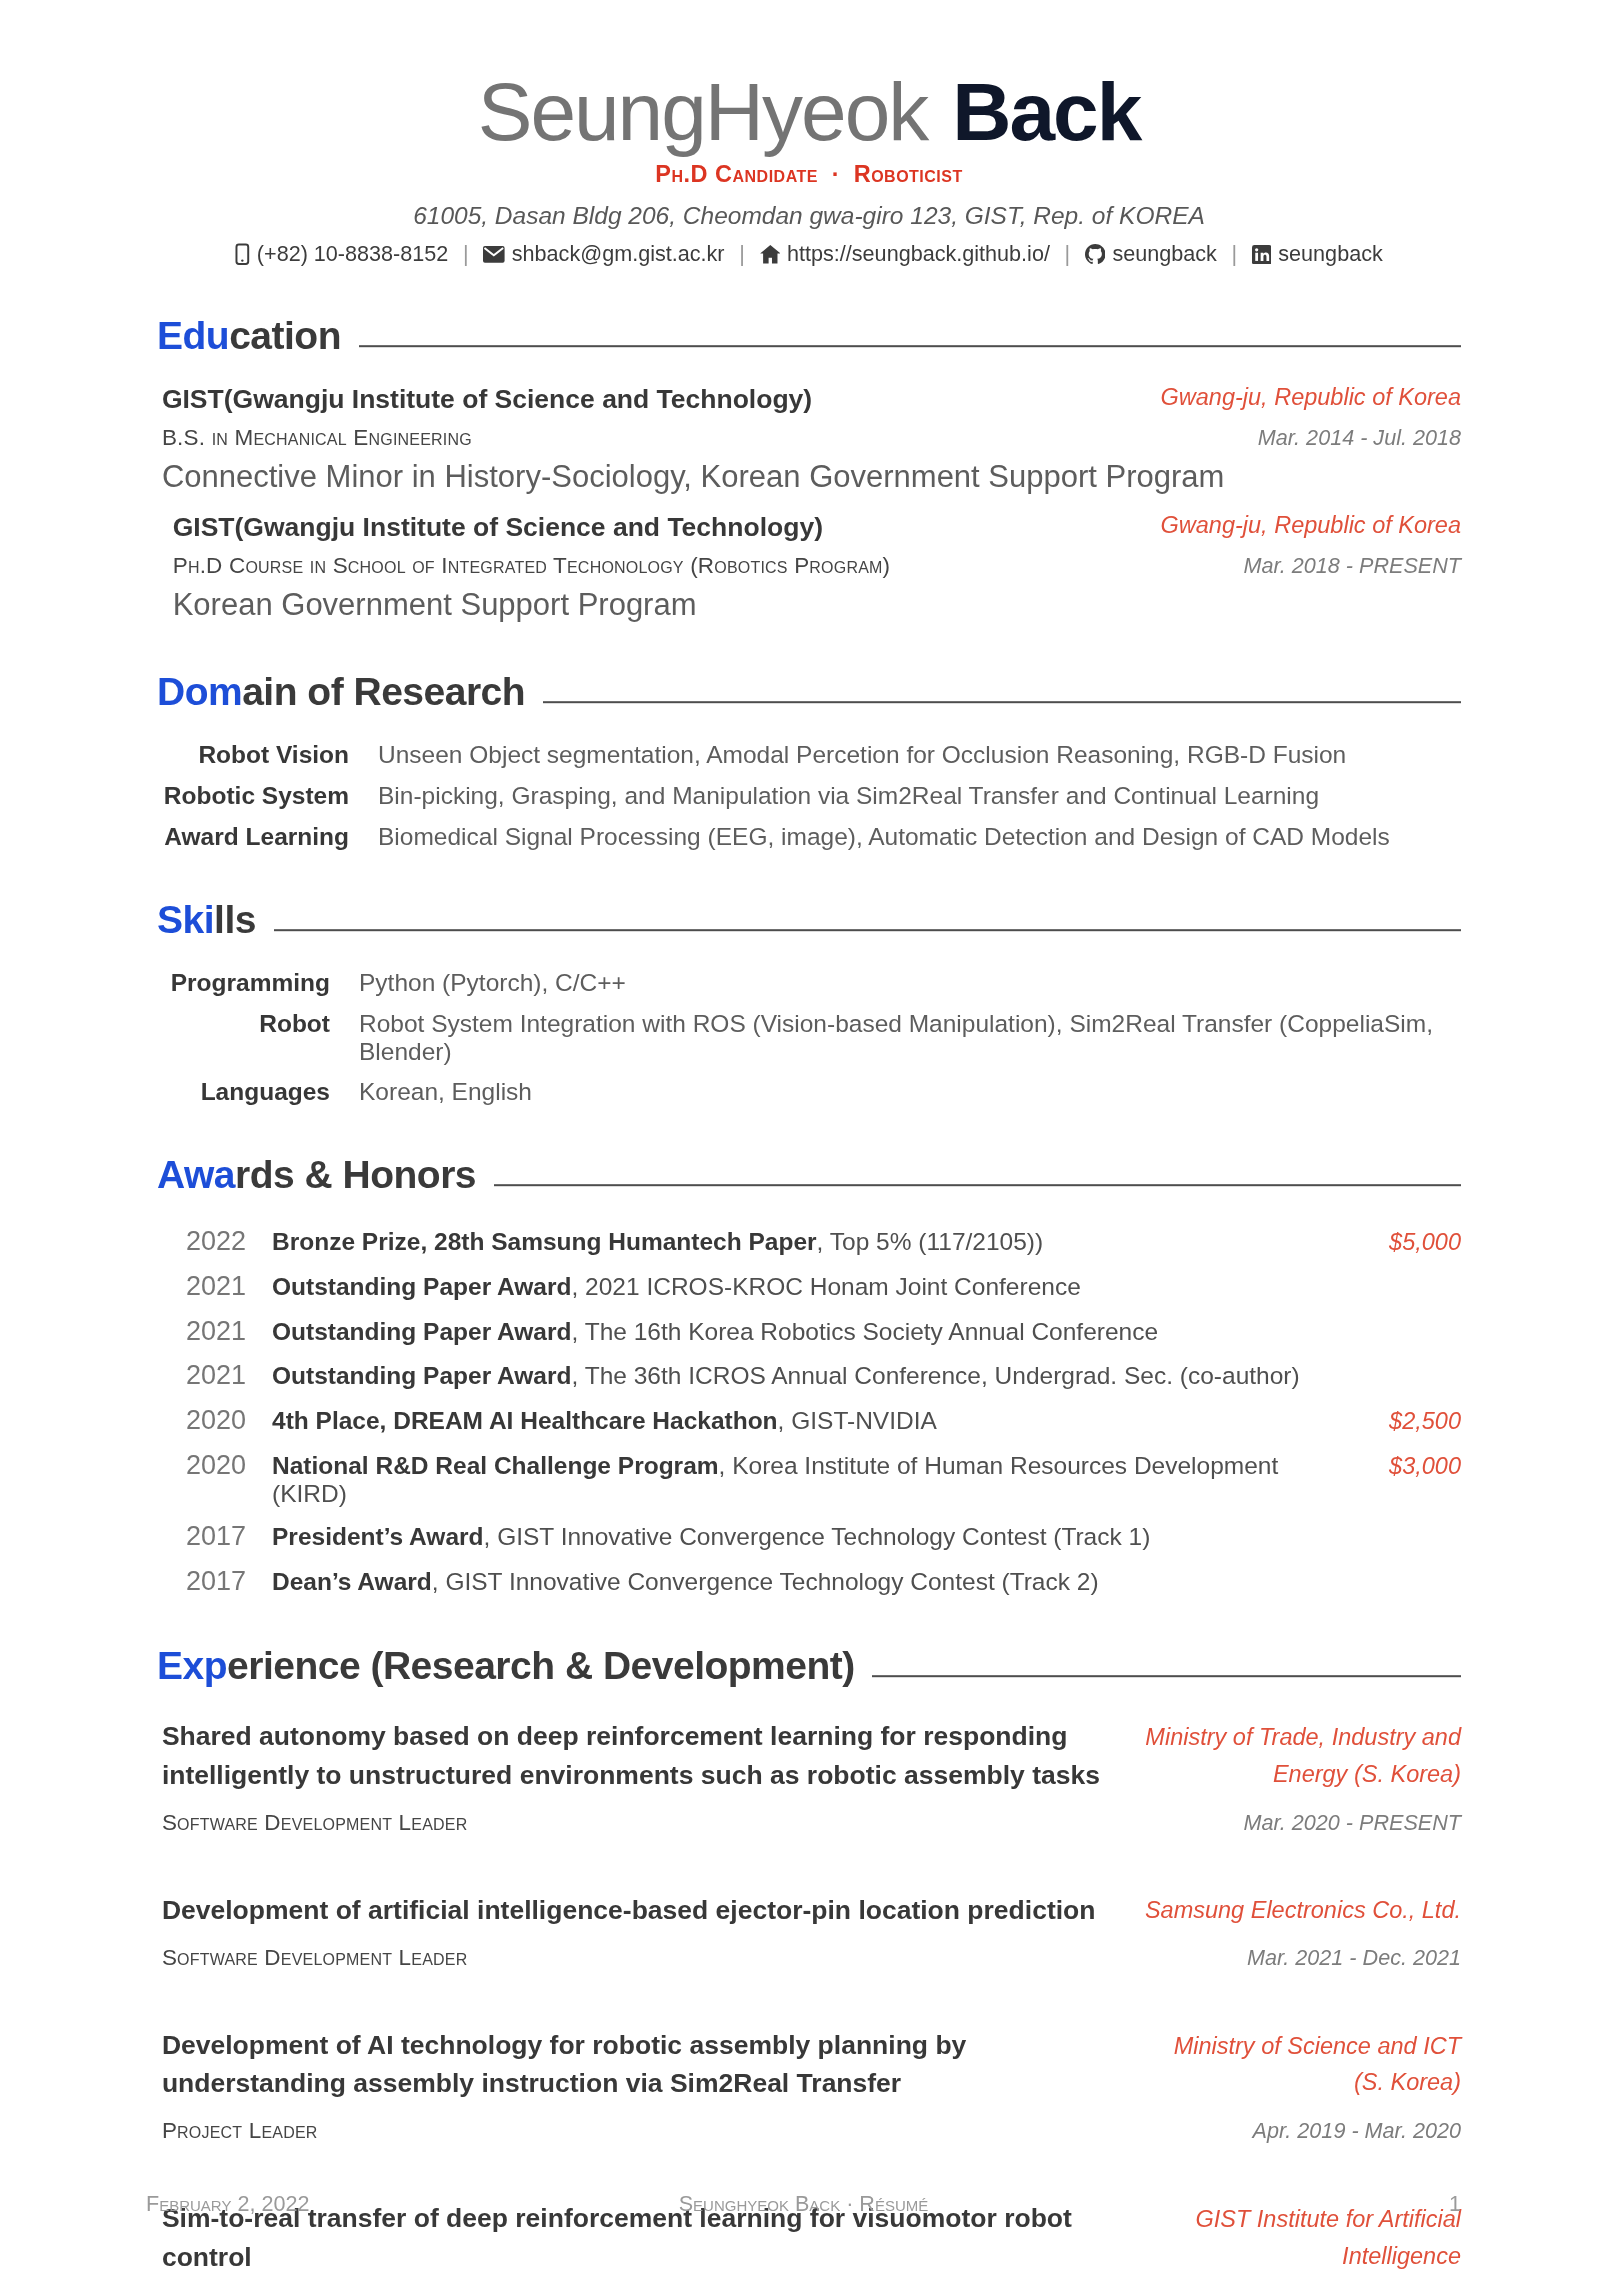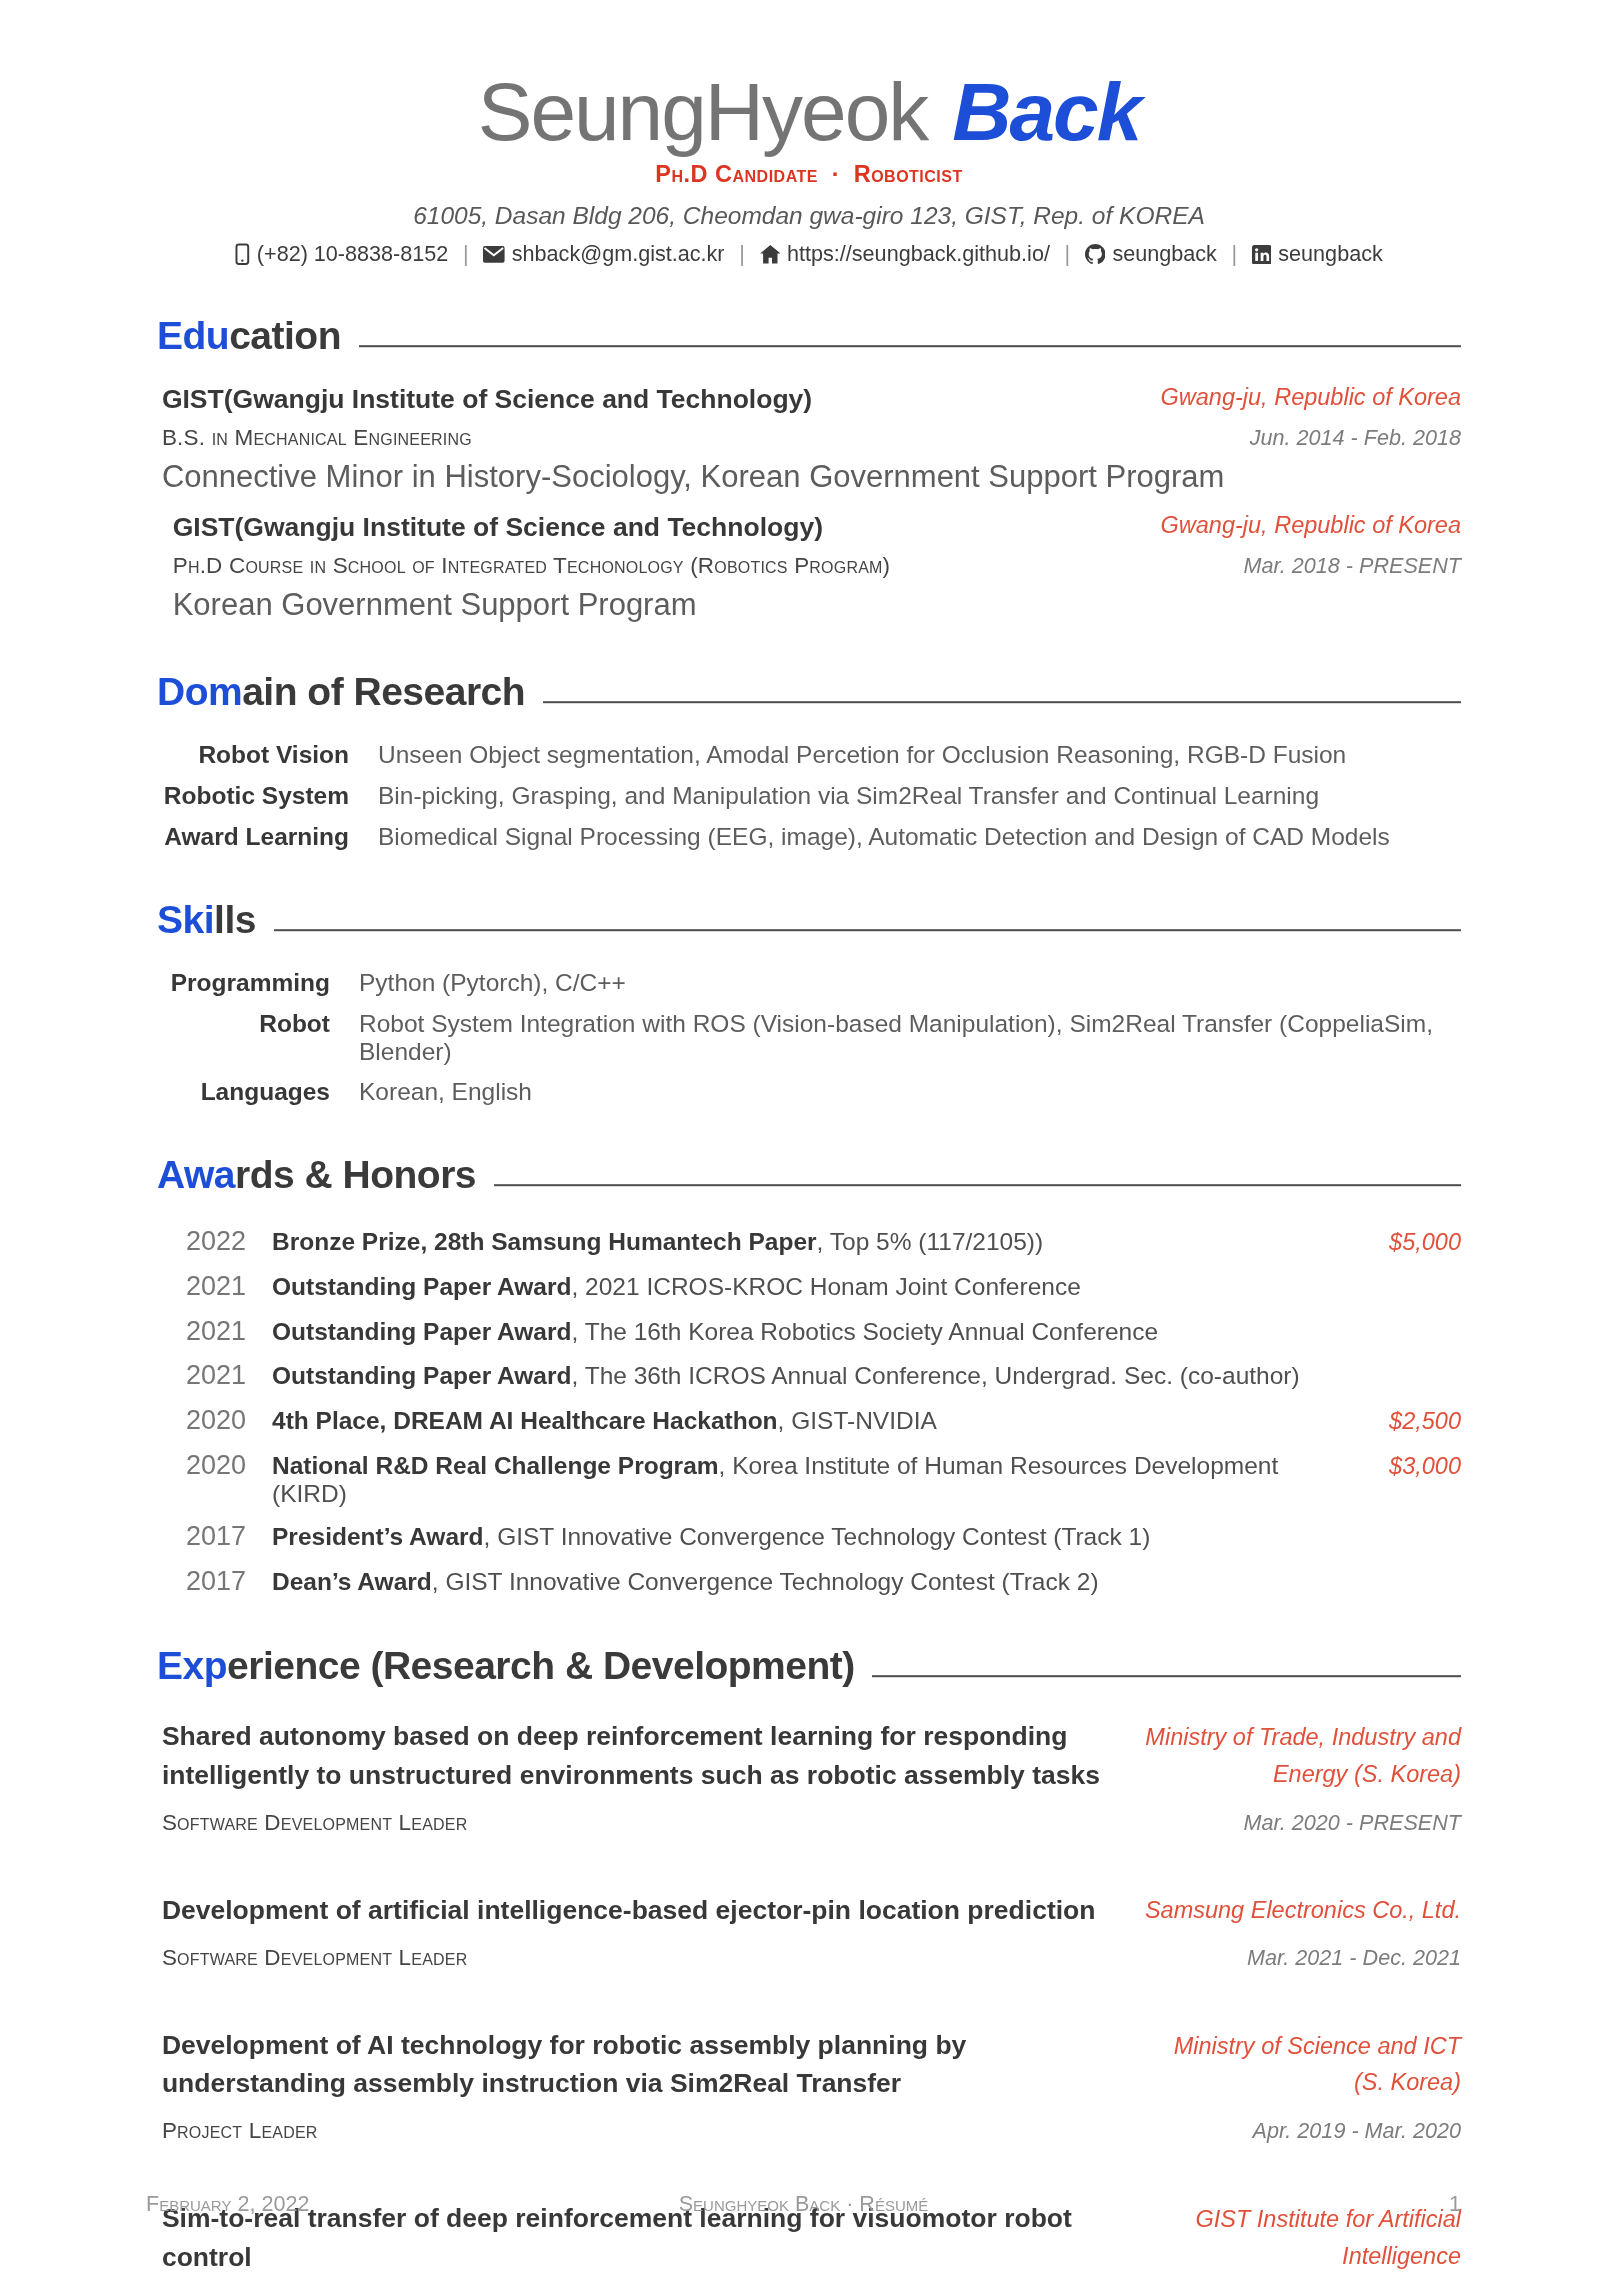"Back" .name .last { color: #1d4ed8 -> #0f172a; font-style: italic -> none }
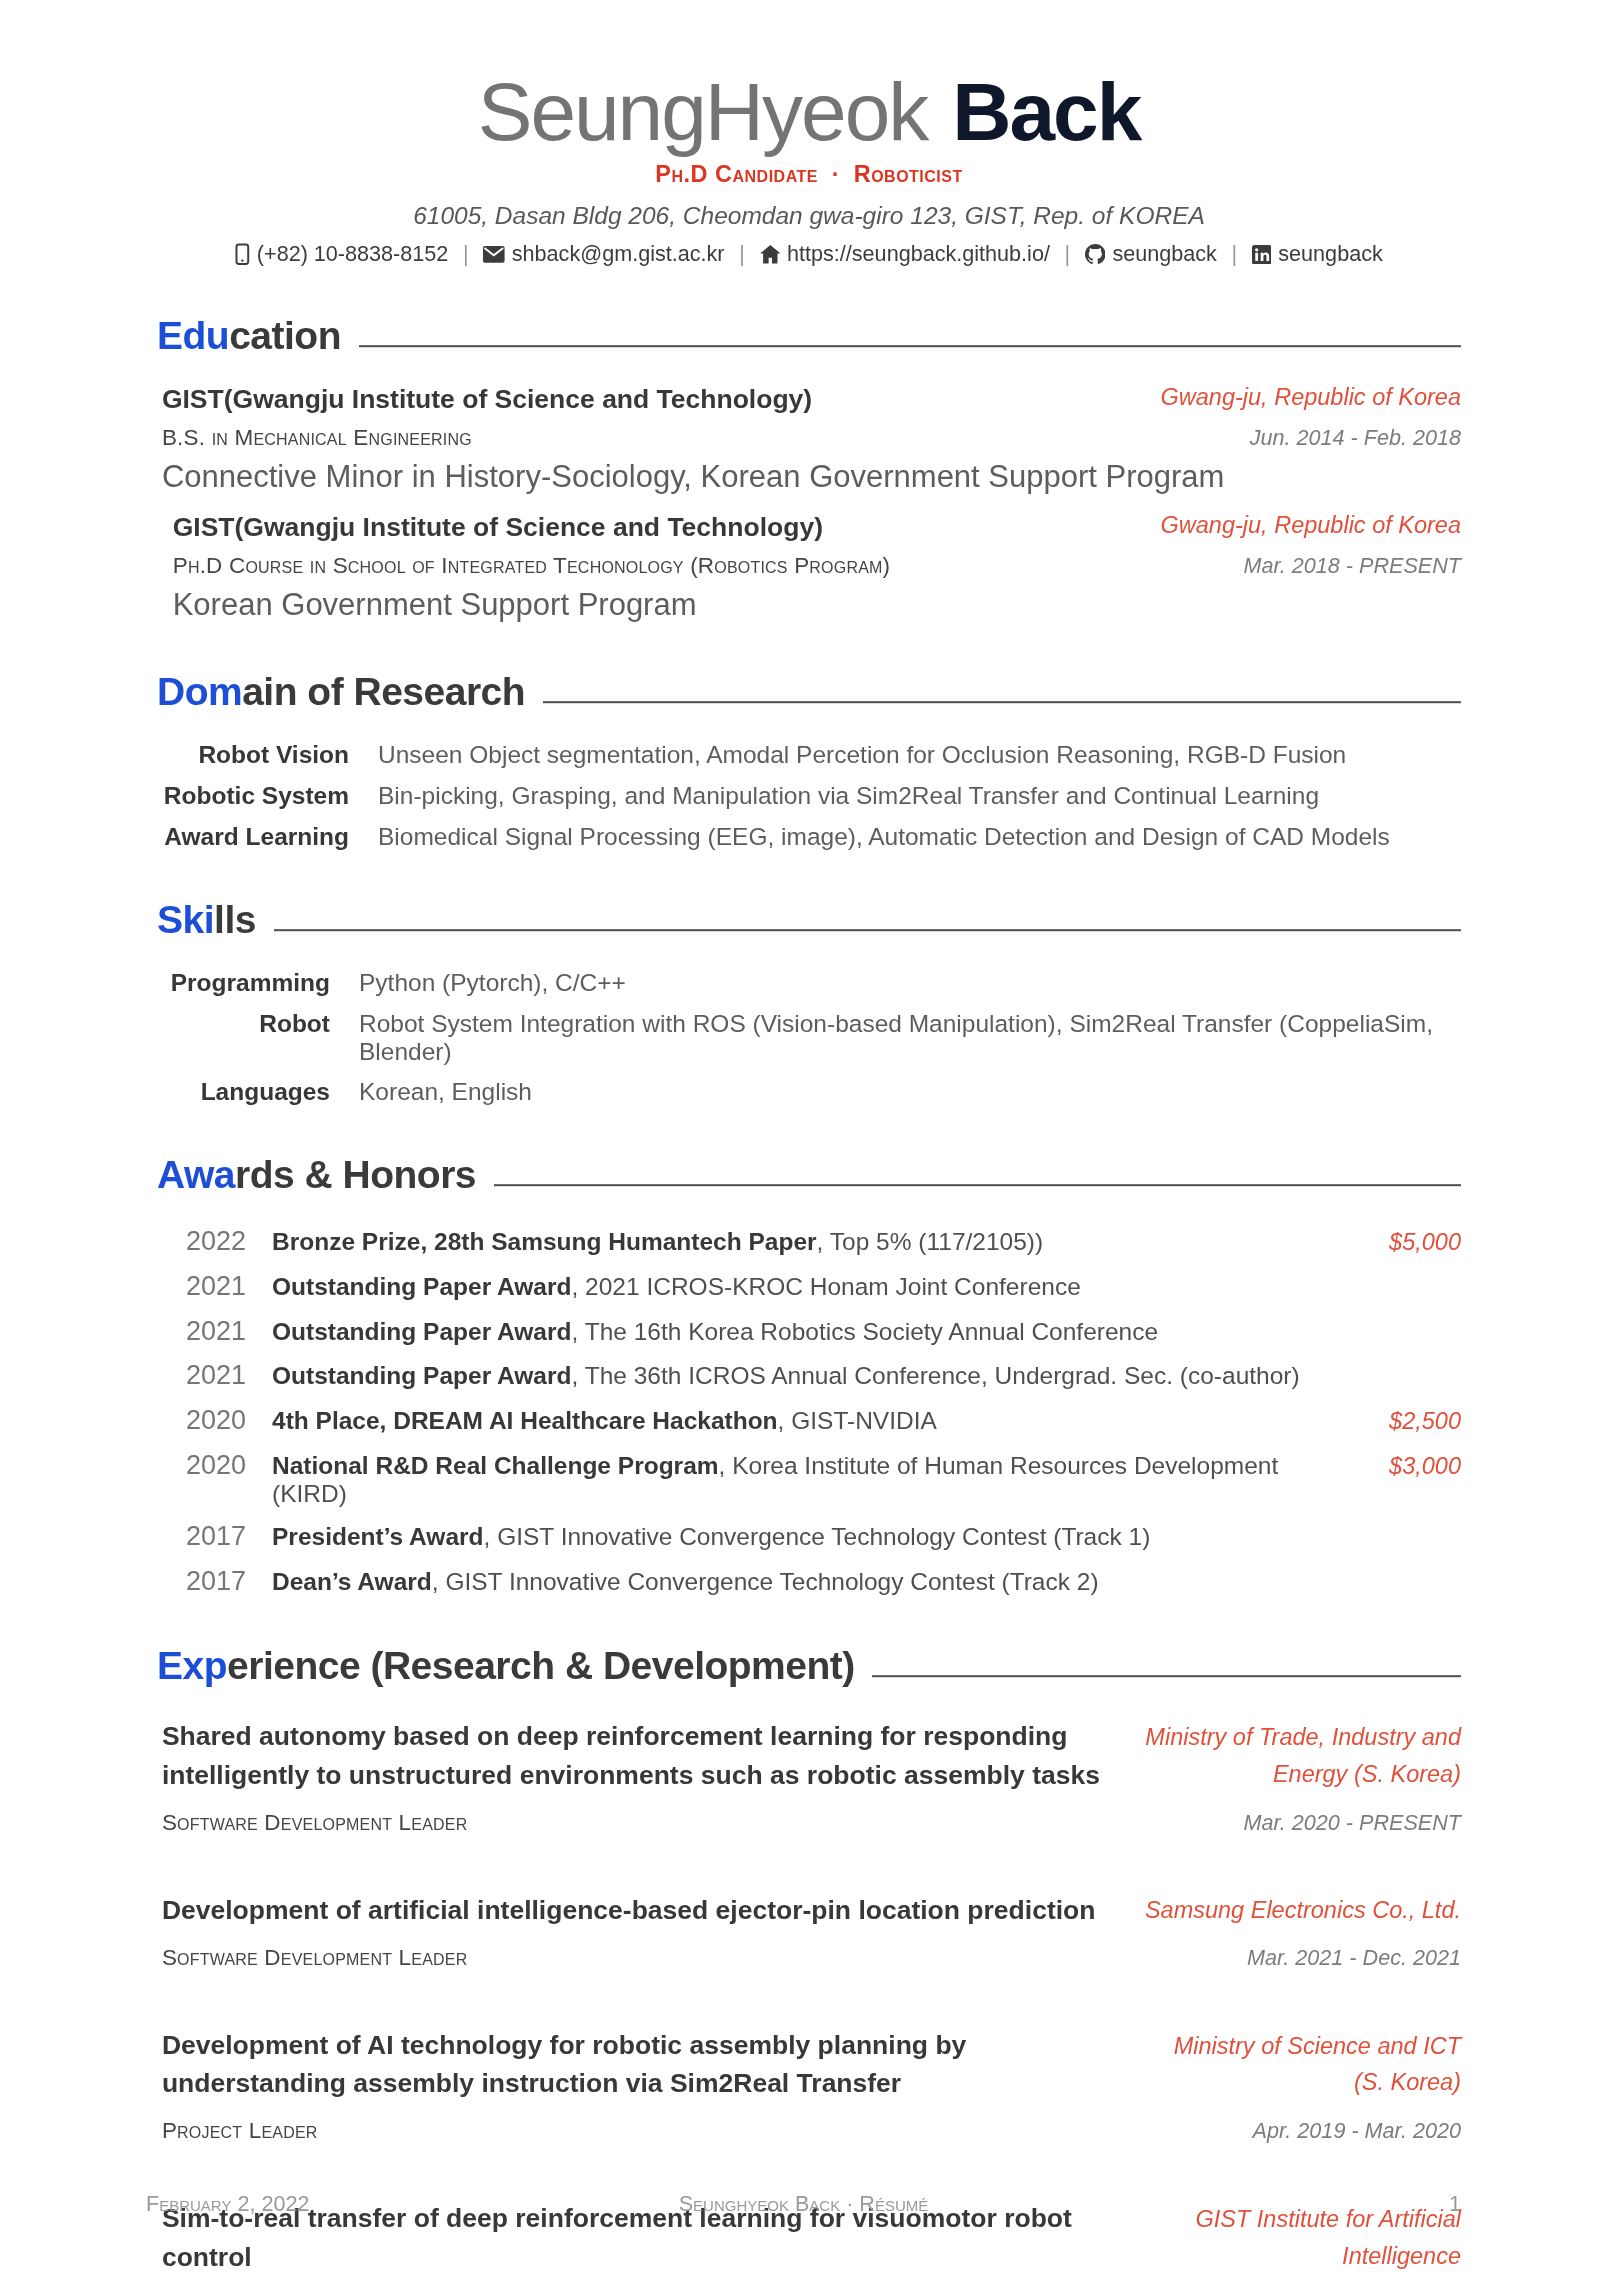"Jun. 2014 - Feb. 2018" span.dates { text: Jun. 2014 - Feb -> Mar. 2014 - Jul }
